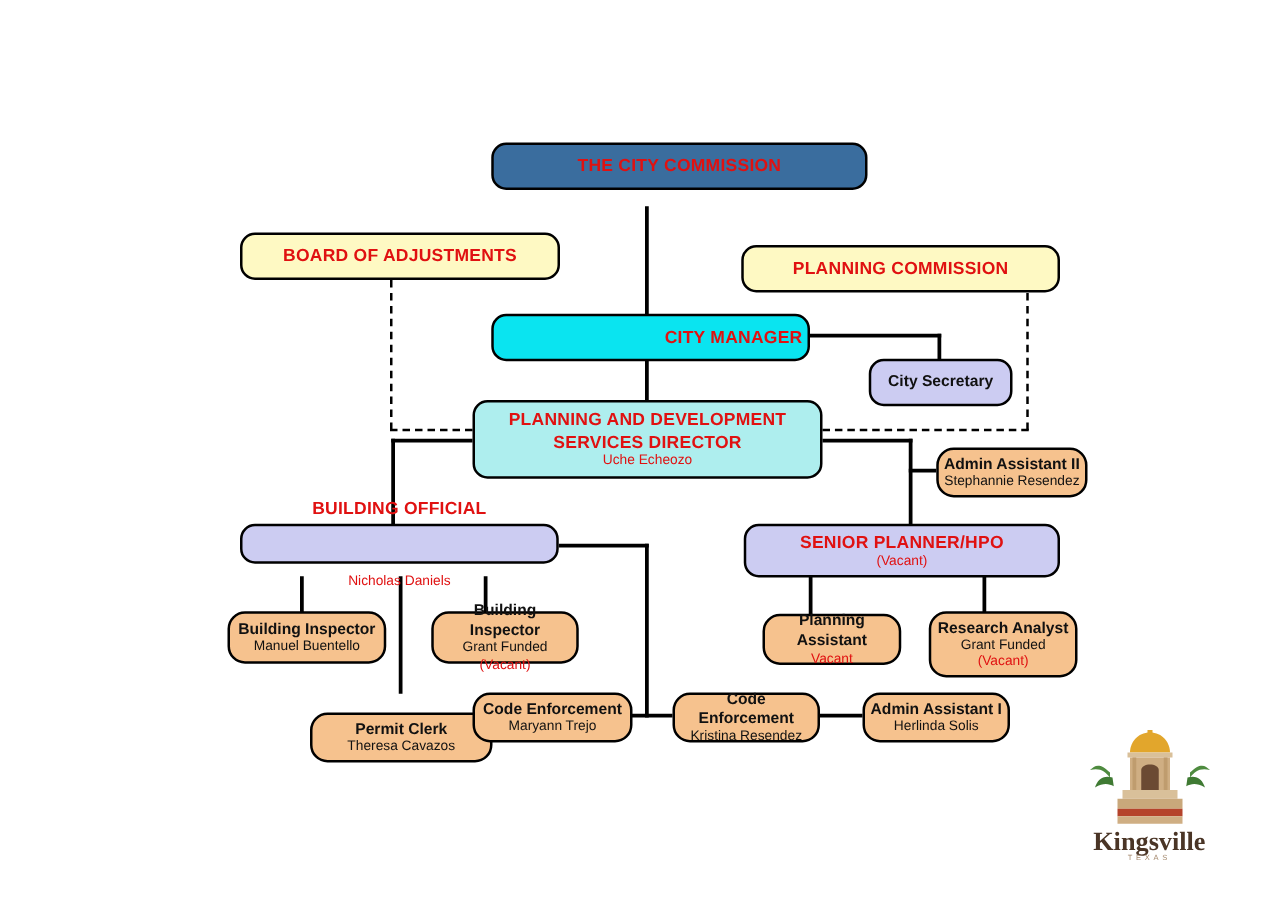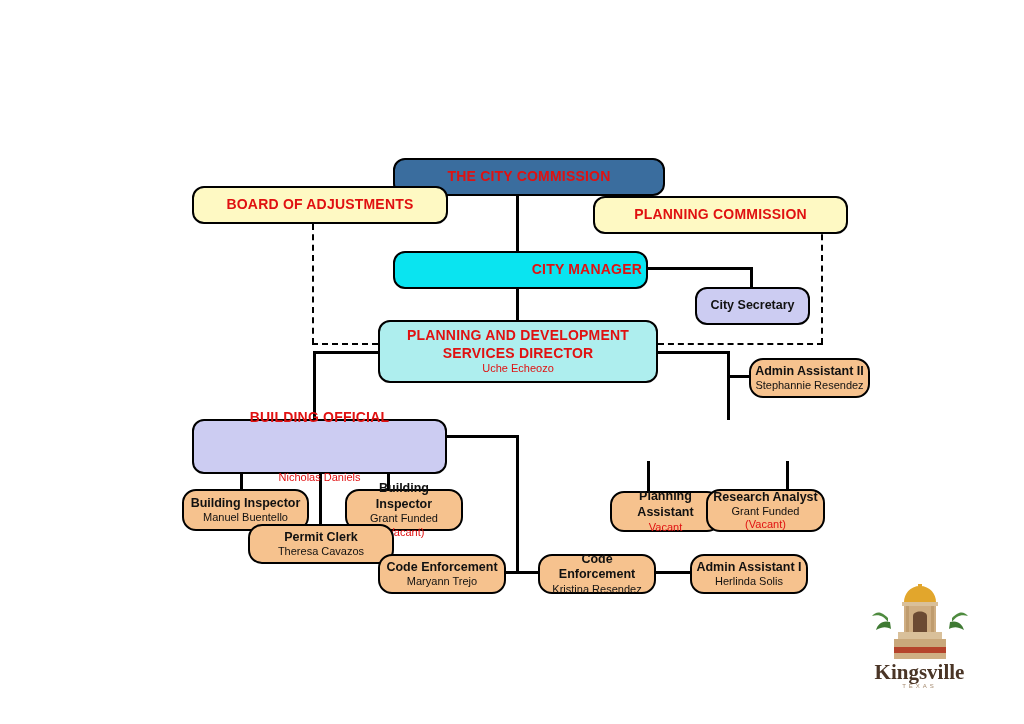"THE CITY COMMISSION" div.node { margin-top: 44px -> none; width: 272px -> 301px }
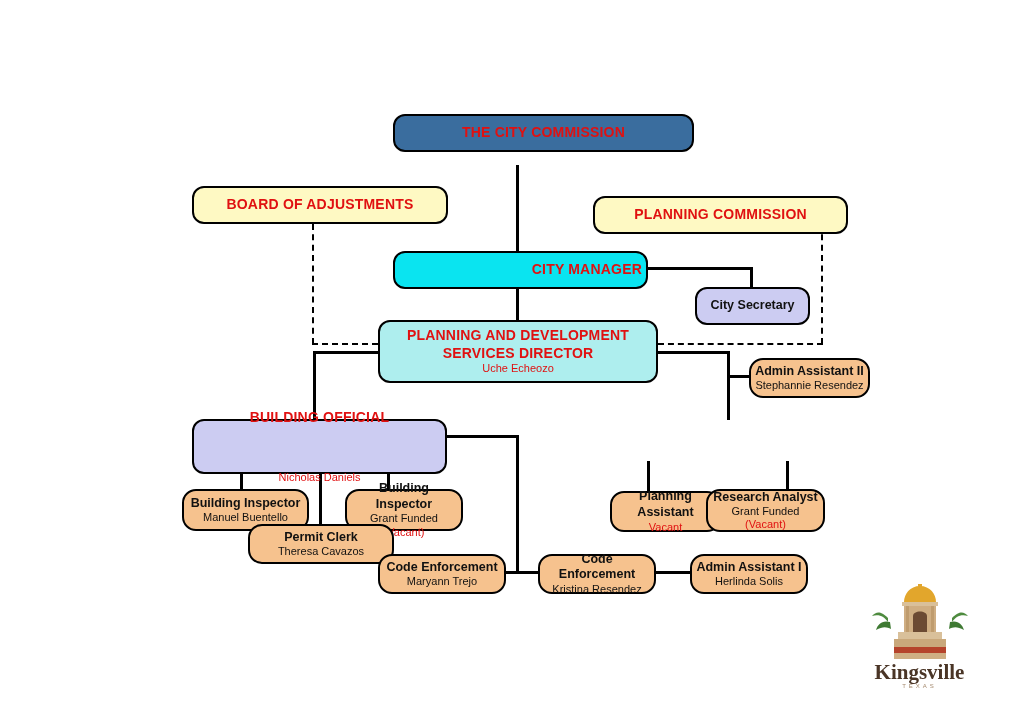"BUILDING OFFICIAL" div.node { height: 55px -> 32px }
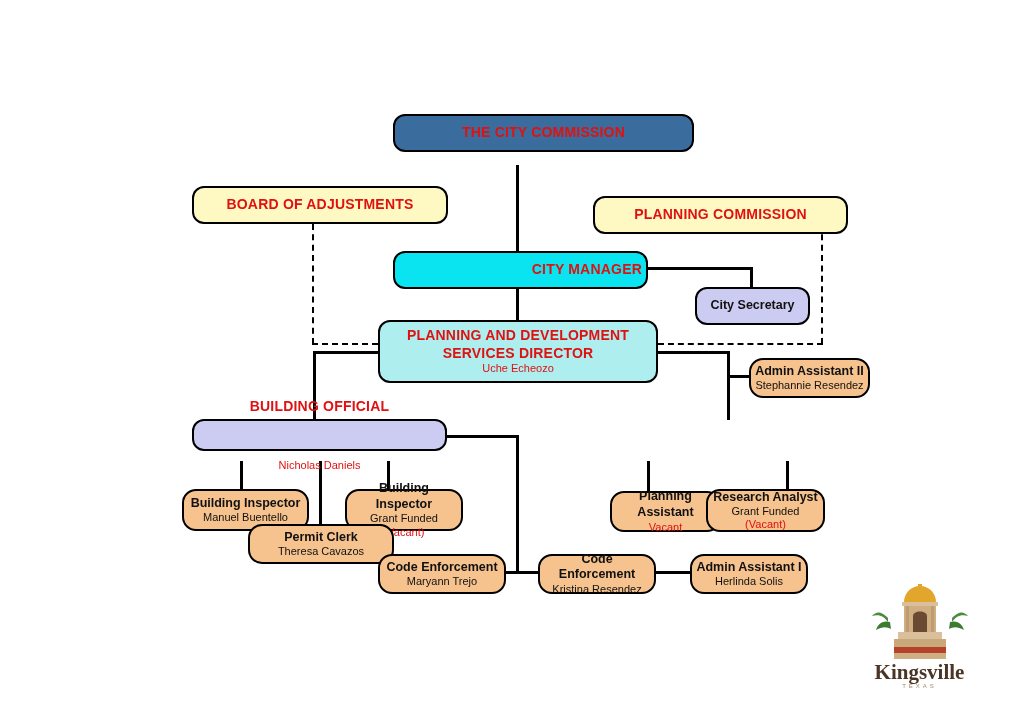"SENIOR PLANNER/HPO" div.node { html: none -> <div> <div>SENIOR PLANNER/HPO</div> <div>(Vacant)</div> </div> }
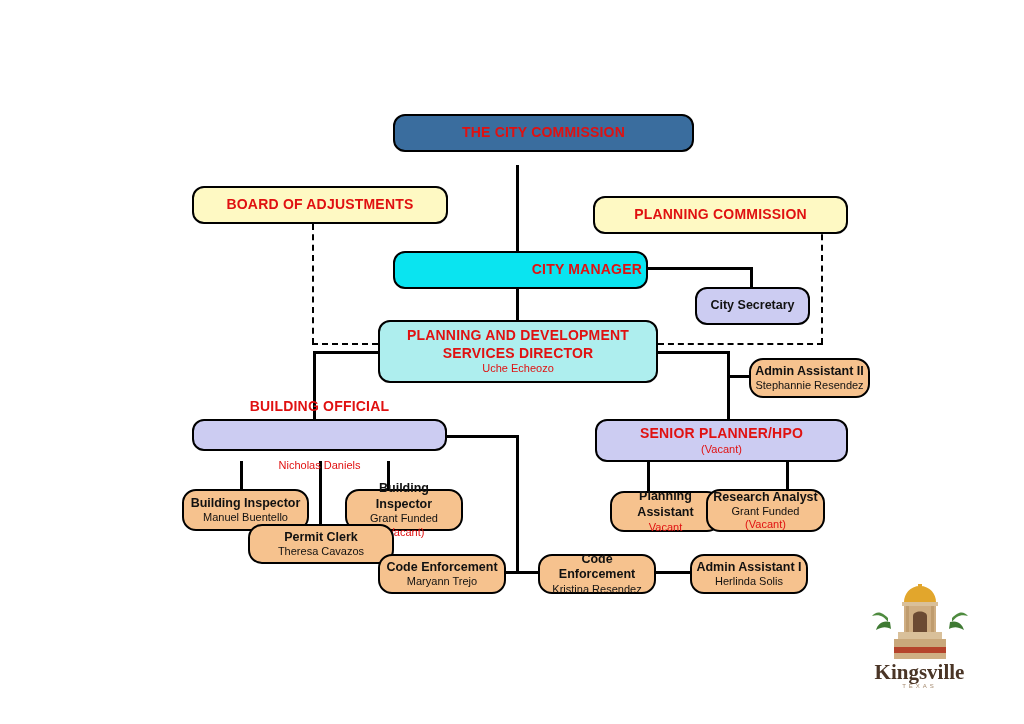"Research Analyst" div.node { height: 43px -> 53px; left: 706px -> 743px }
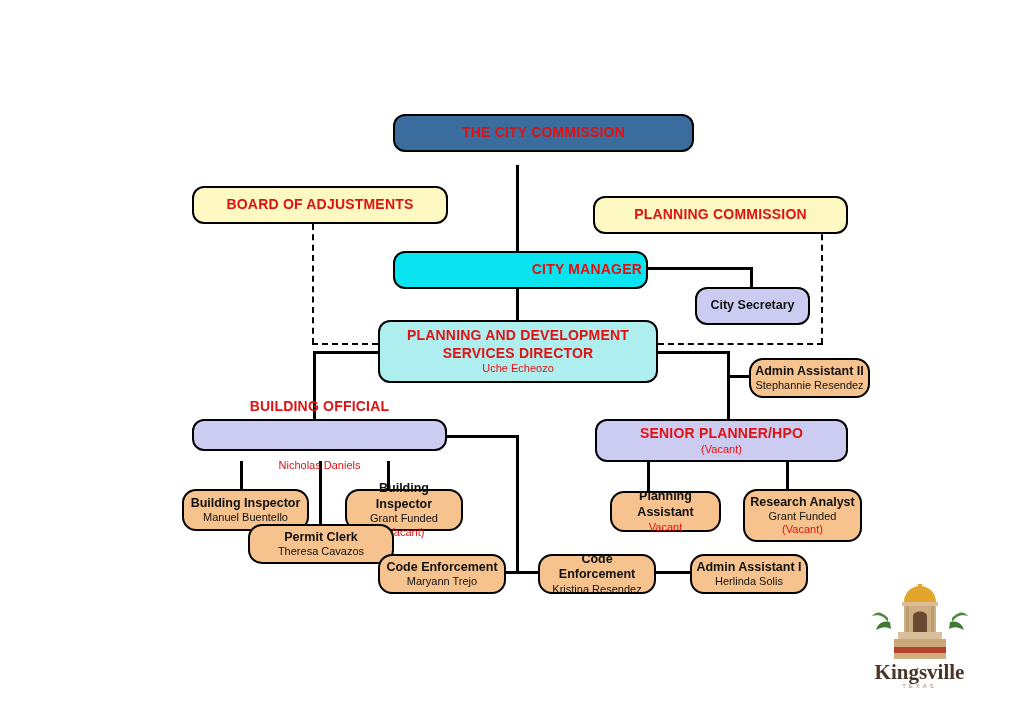"Permit Clerk" div.node { top: 524px -> 570px }
